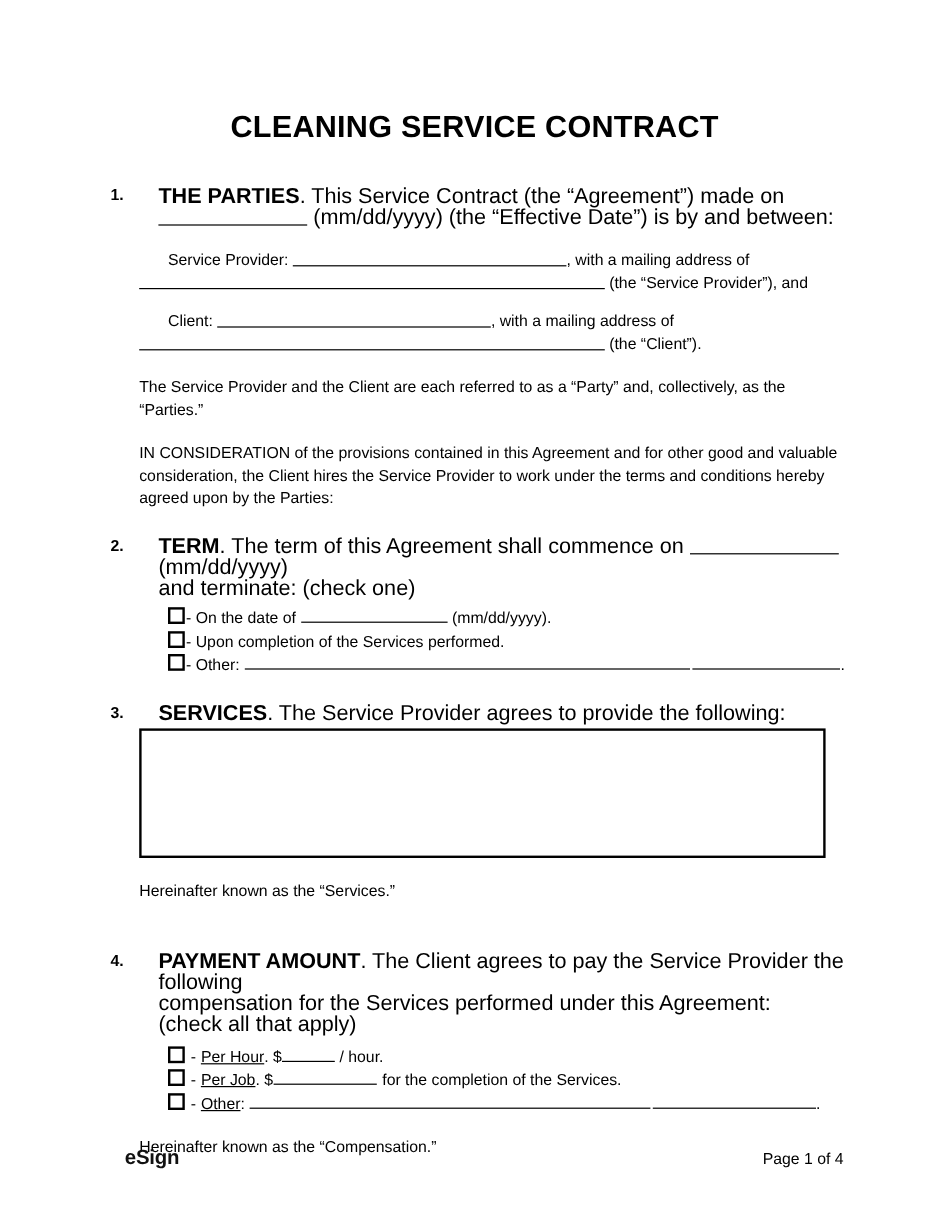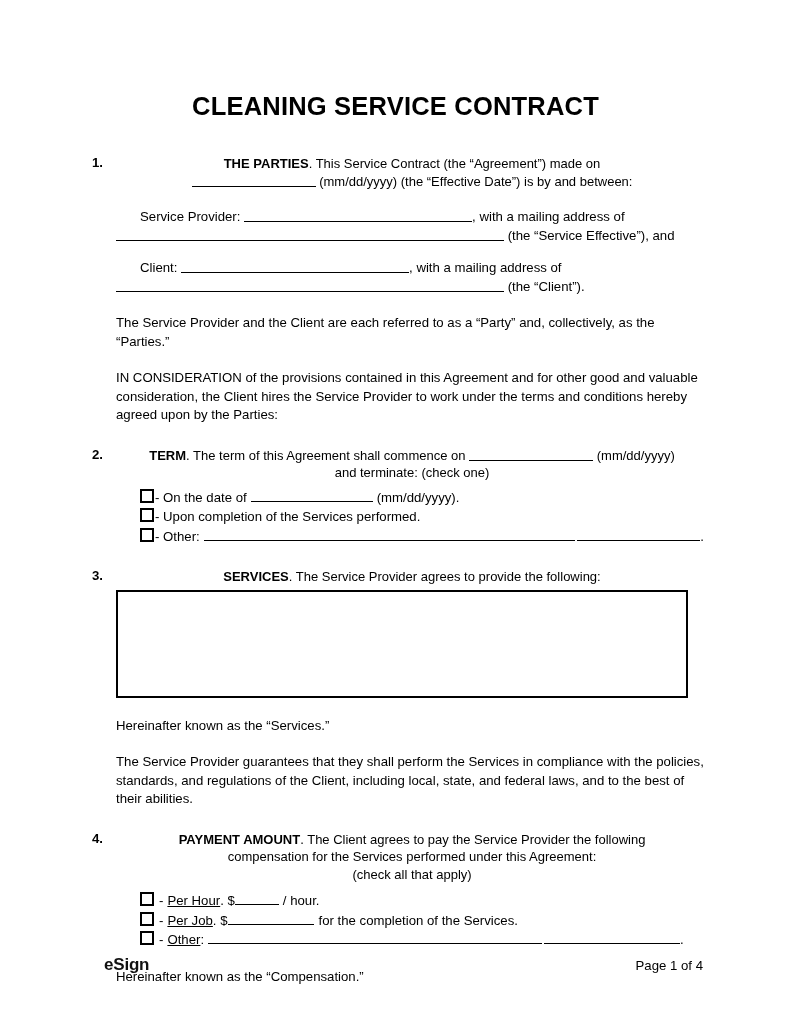"THE PARTIES. This Service Contract" .clause-body { font-size: 13px -> 18px; margin-left: 28px -> 40px; text-align: center -> none }
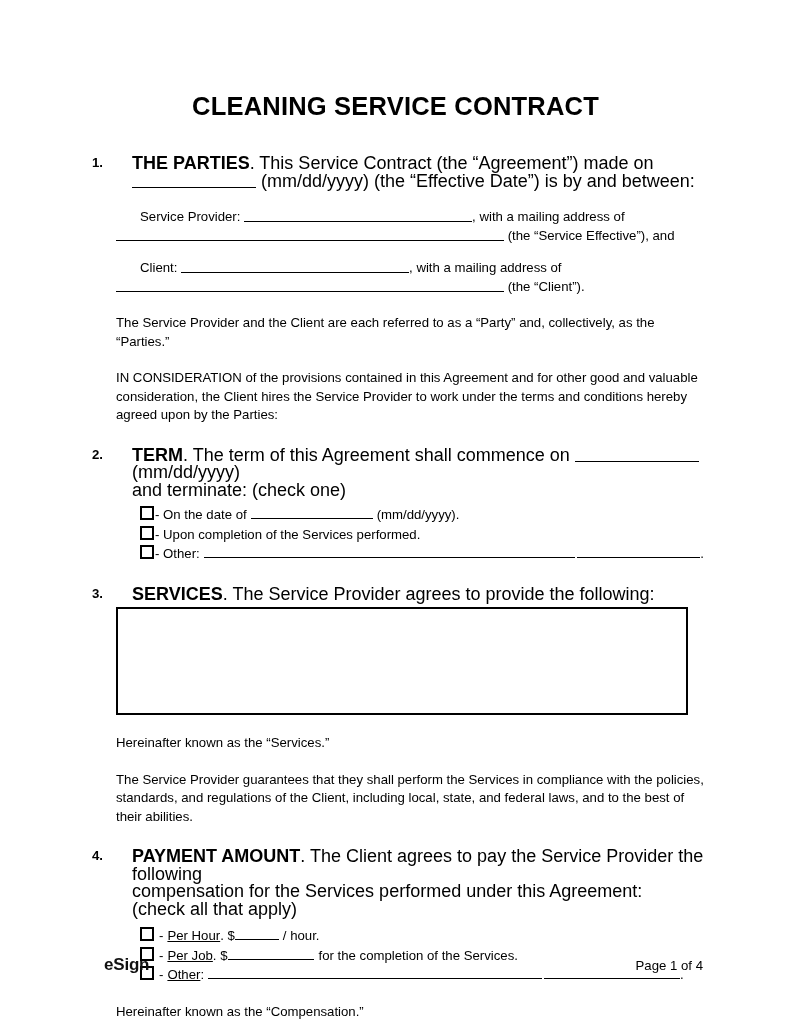"(the “Service Effective”), and" span { text: Effective -> Provider }
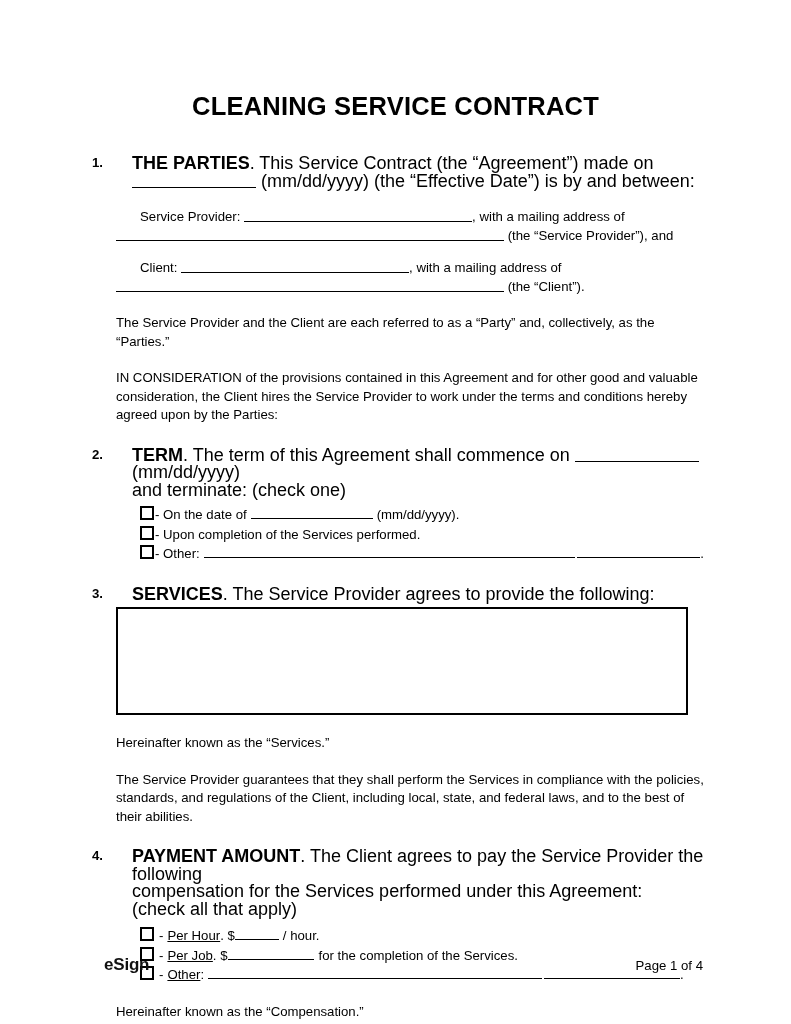"The Service Provider guarantees that" div.para { html: <div>The Service Provider guarantees that they shall perform the Services in compliance with the policies, standards, and regulations of the Client, including local, state, and federal laws, and to the best of their abilities.</div> -> none }
